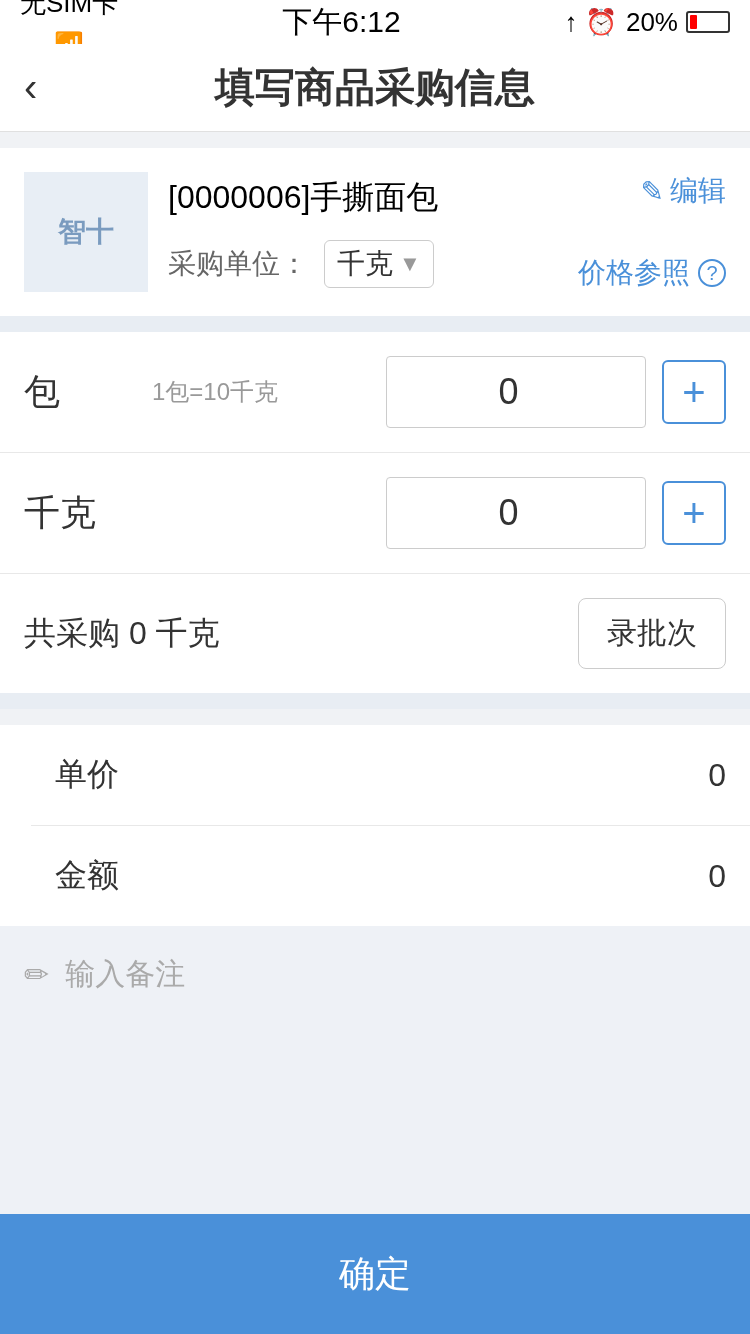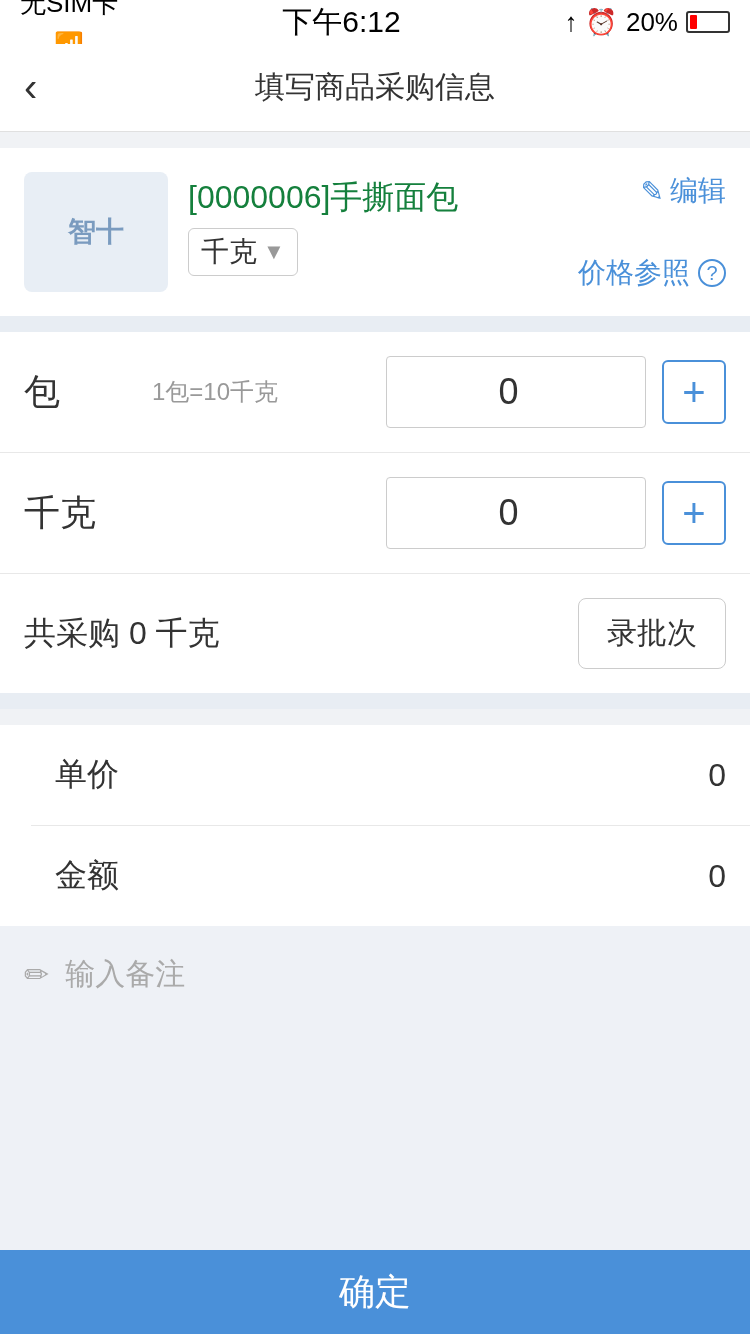"填写商品采购信息" .nav-title { font-size: 30px -> 40px; font-weight: 400 -> 700 }
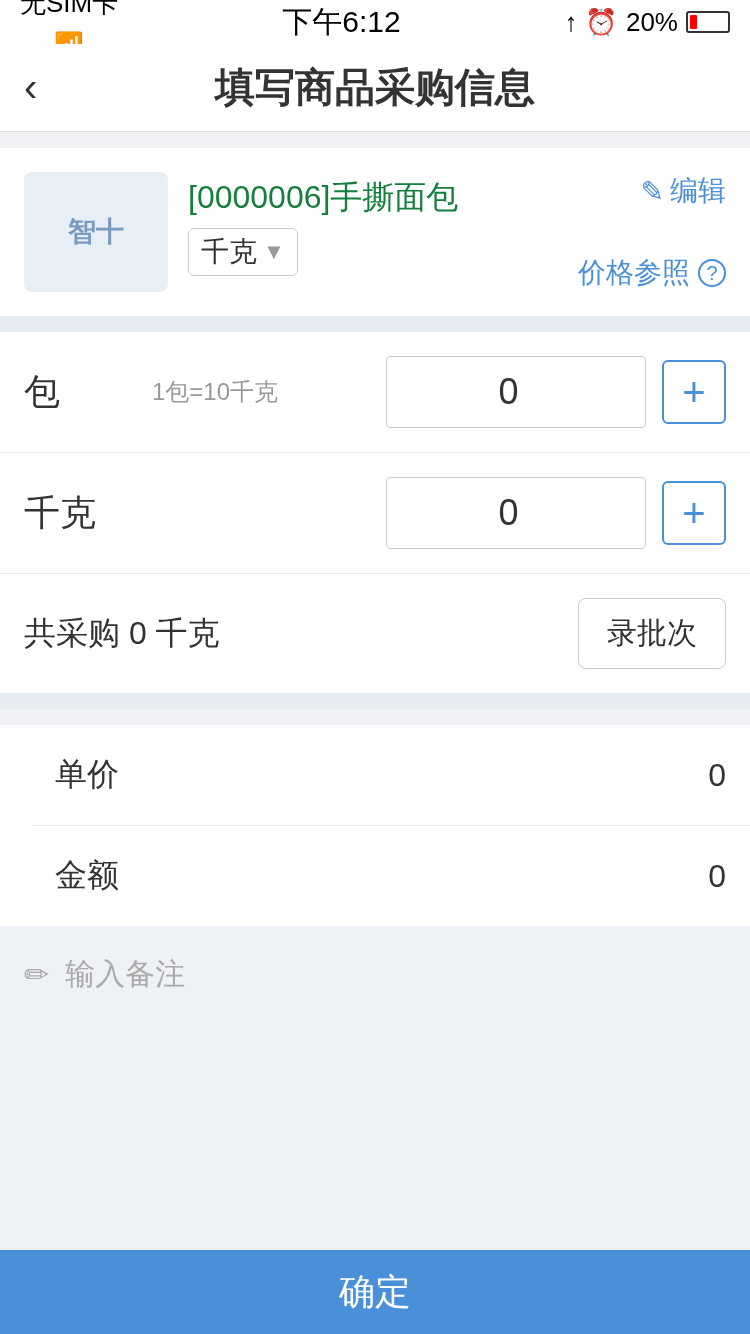"[0000006]手撕面包" .product-name { color: #15803d -> #000000; margin-bottom: 8px -> 20px }
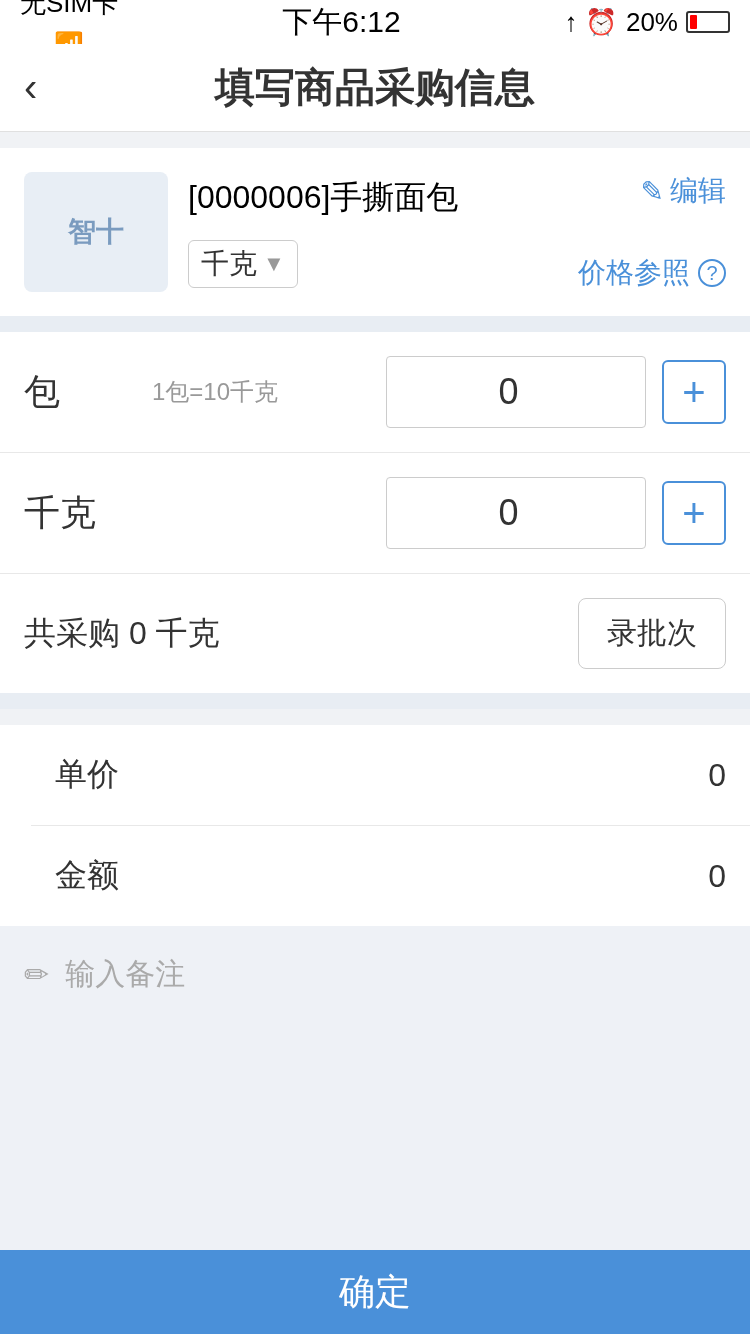"智十" .product-image { border-radius: 8px -> 0; width: 144px -> 124px }
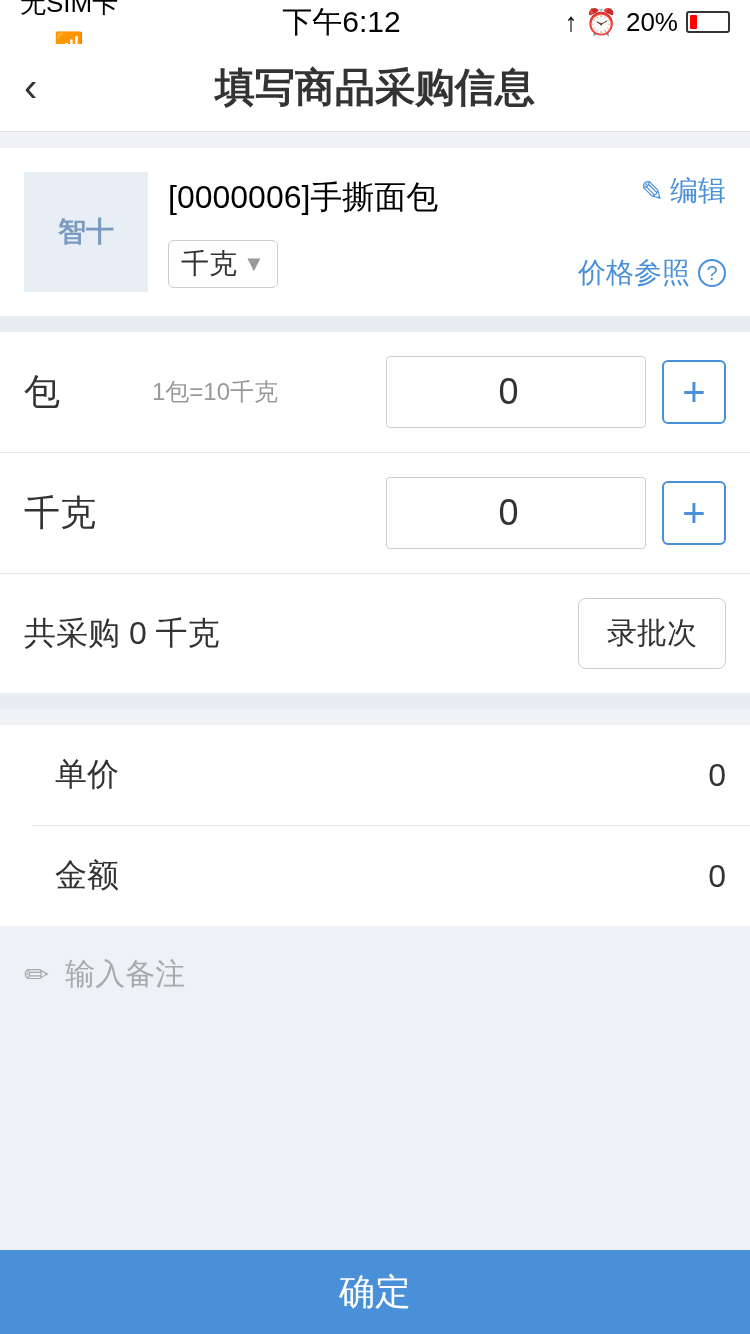"采购单位：" span { html: none -> <span>采购单位：</span> }
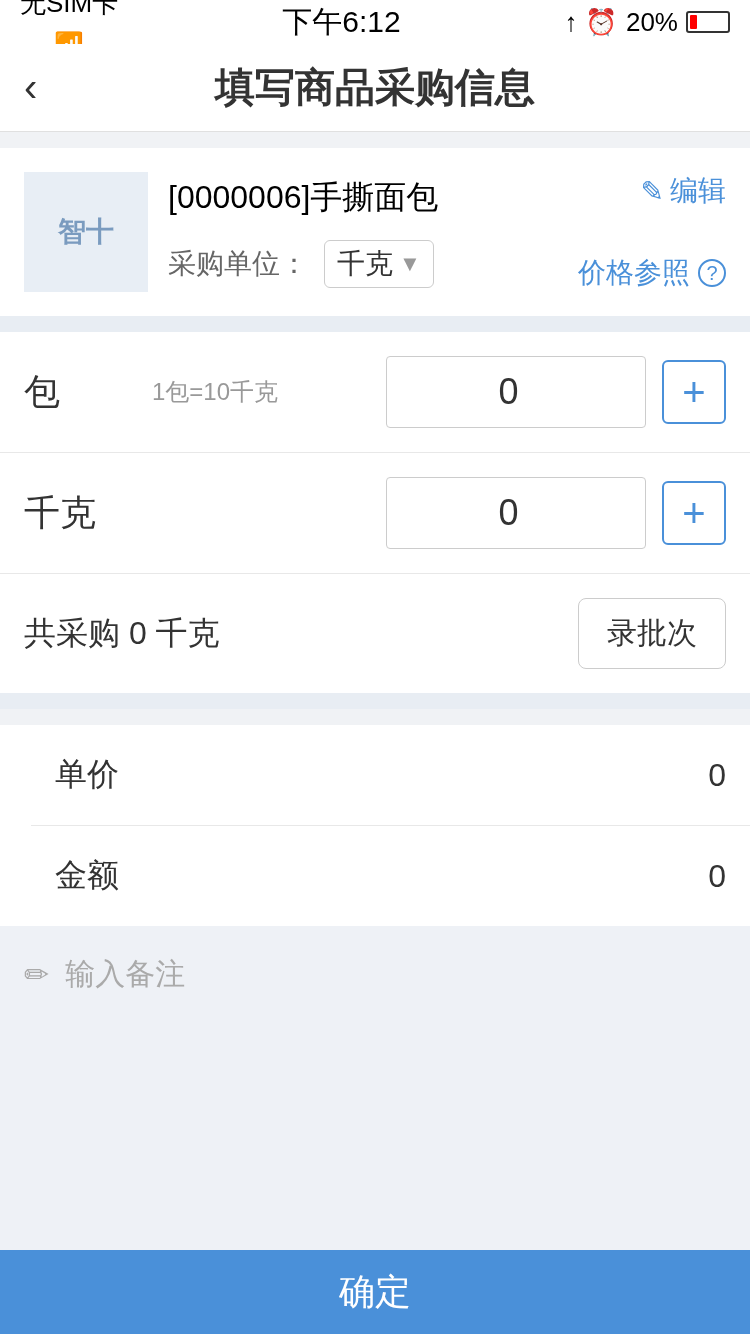"确定" .confirm-btn { height: 84px -> 120px }
